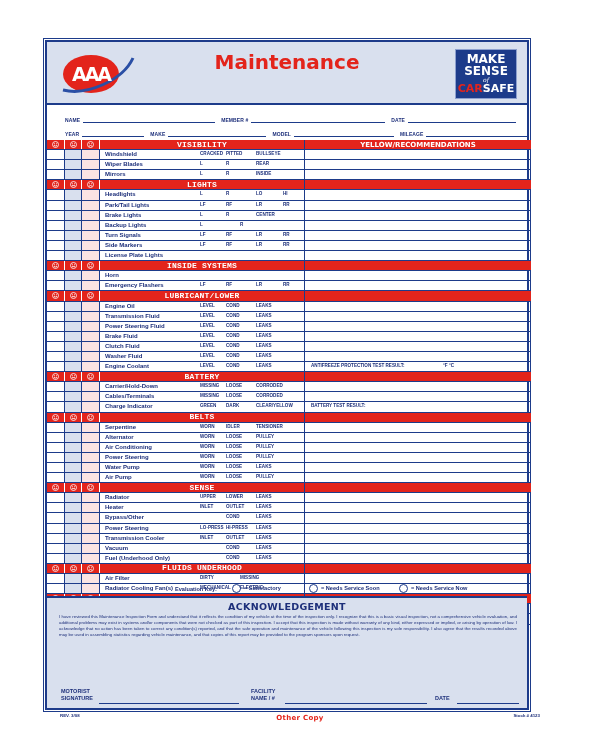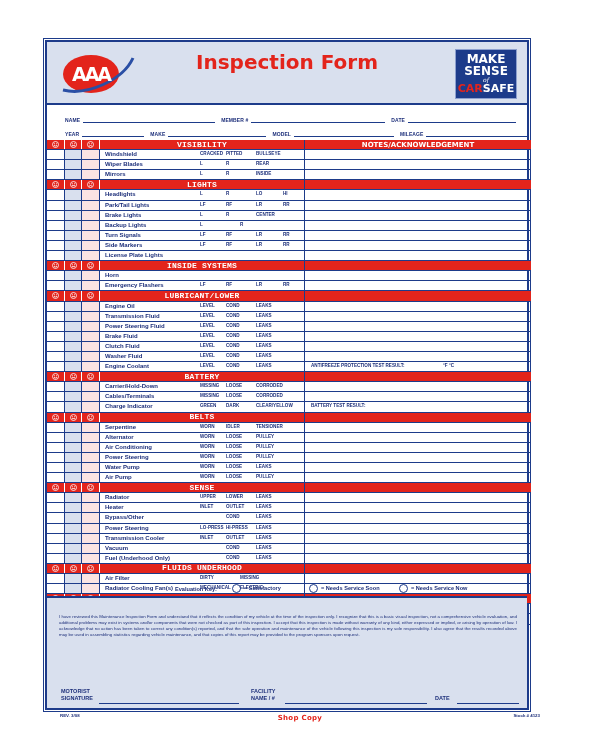"Maintenance" div { html: none -> <div>Maintenance</div> }
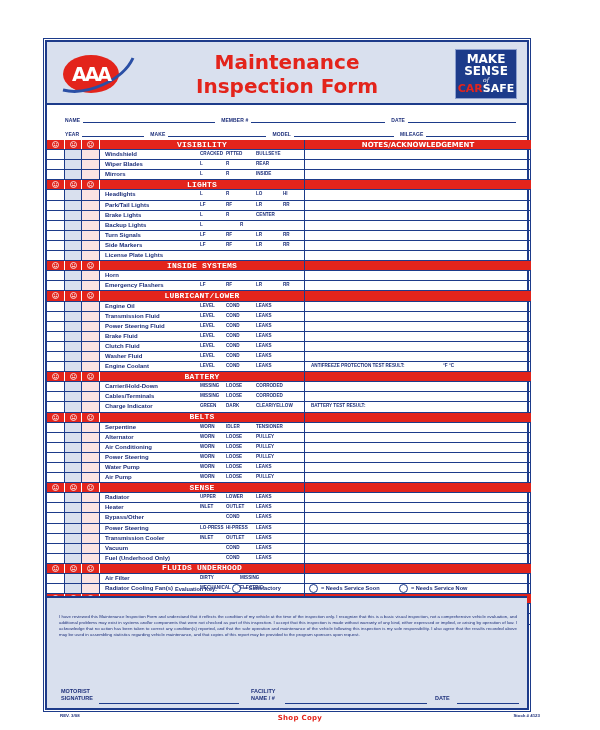"Inspection Form" div { html: <div>Inspection Form</div> -> none }
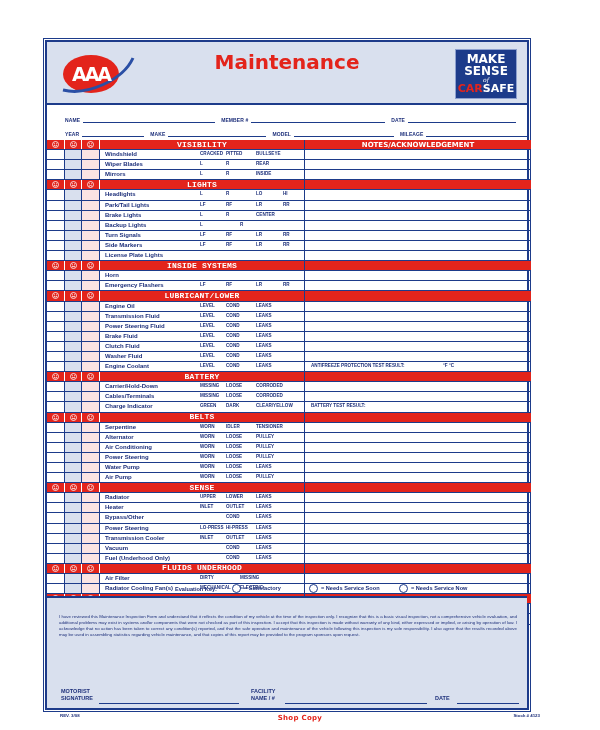"NOTES/ACKNOWLEDGEMENT" td.notes { text: NOTES/ACKNOWLEDGEMENT -> YELLOW/RECOMMENDATIONS }
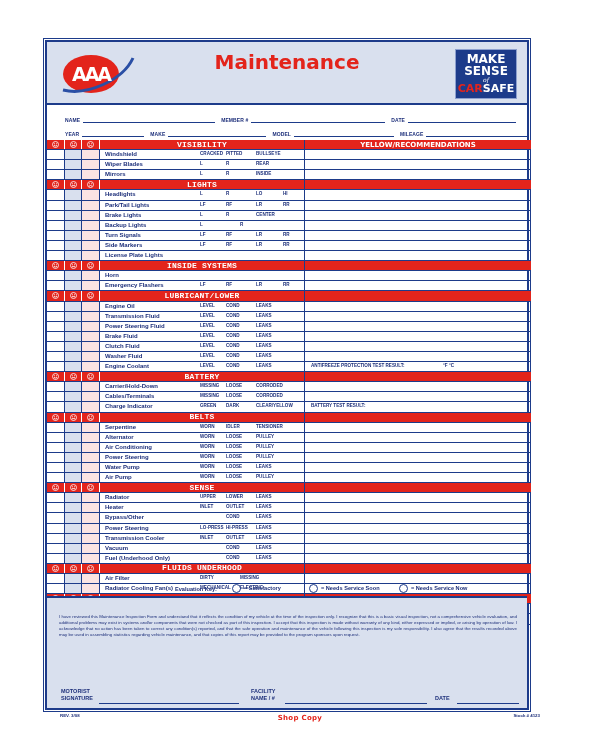"ACKNOWLEDGEMENT" h2 { html: none -> <h2>ACKNOWLEDGEMENT</h2> }
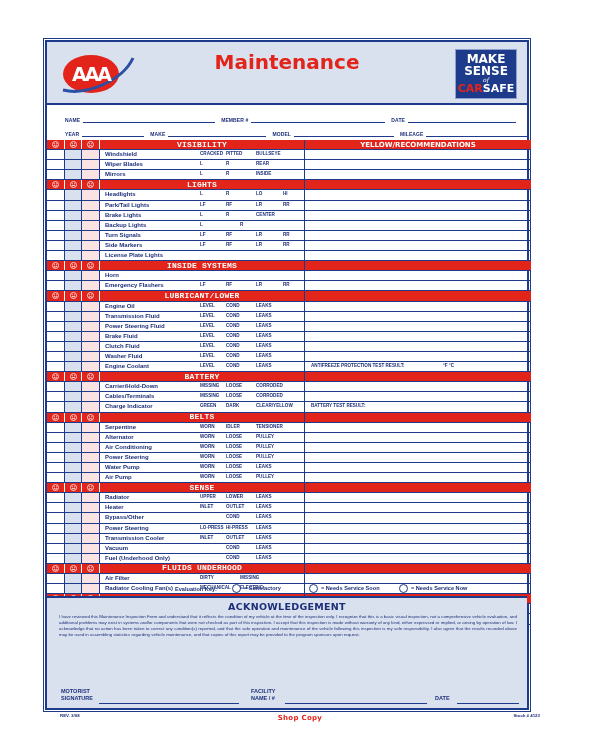"Shop Copy" div.shop { text: Shop -> Other }
